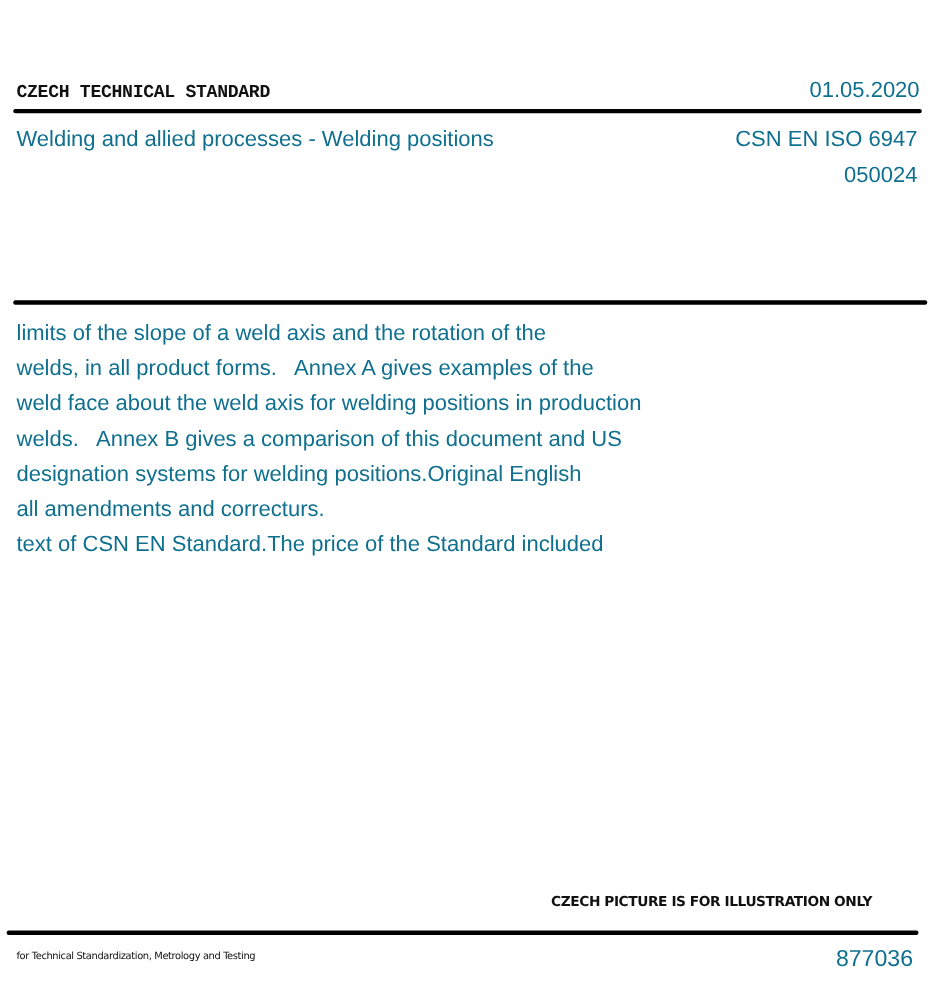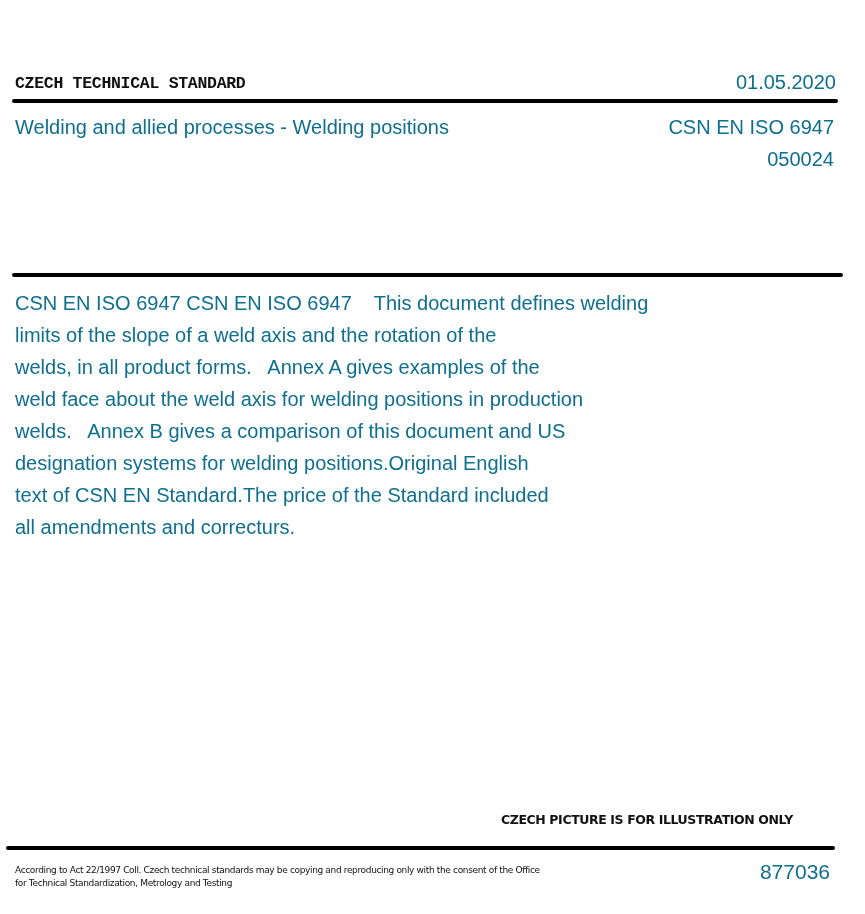"CSN EN ISO 6947 CSN" span.line { html: <span>CSN EN ISO 6947 CSN EN ISO 6947 This document defines welding</span> -> none }
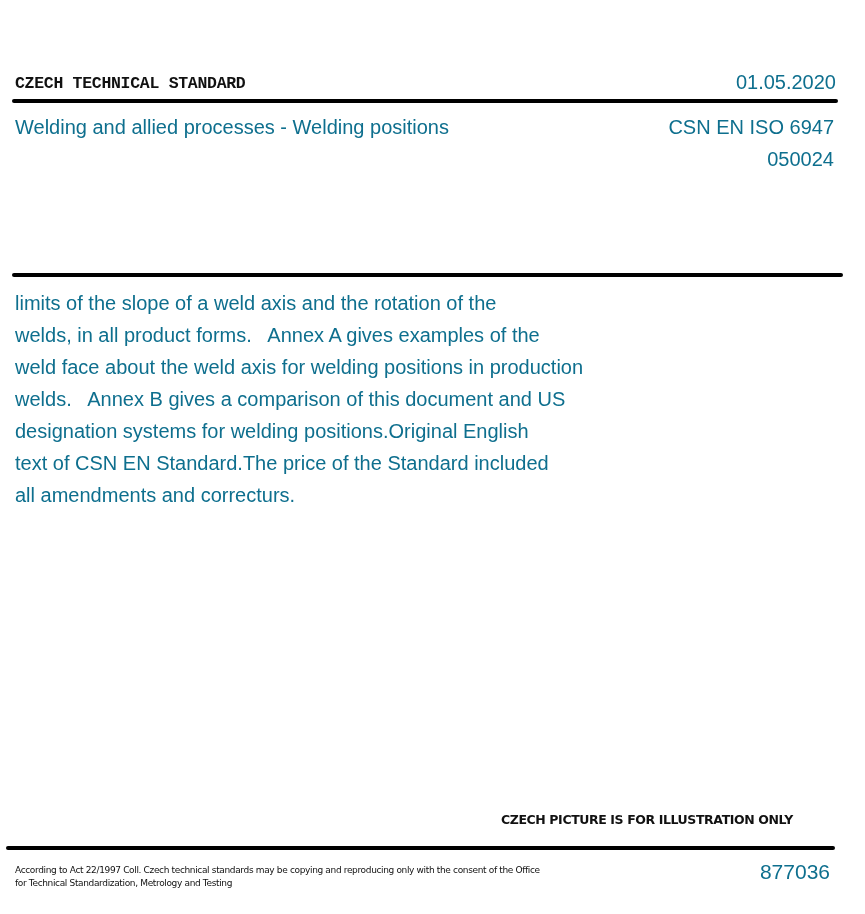"text of CSN EN Standard.The" span.line { order: before "all amendments and correcturs." -> after "all amendments and correcturs." }
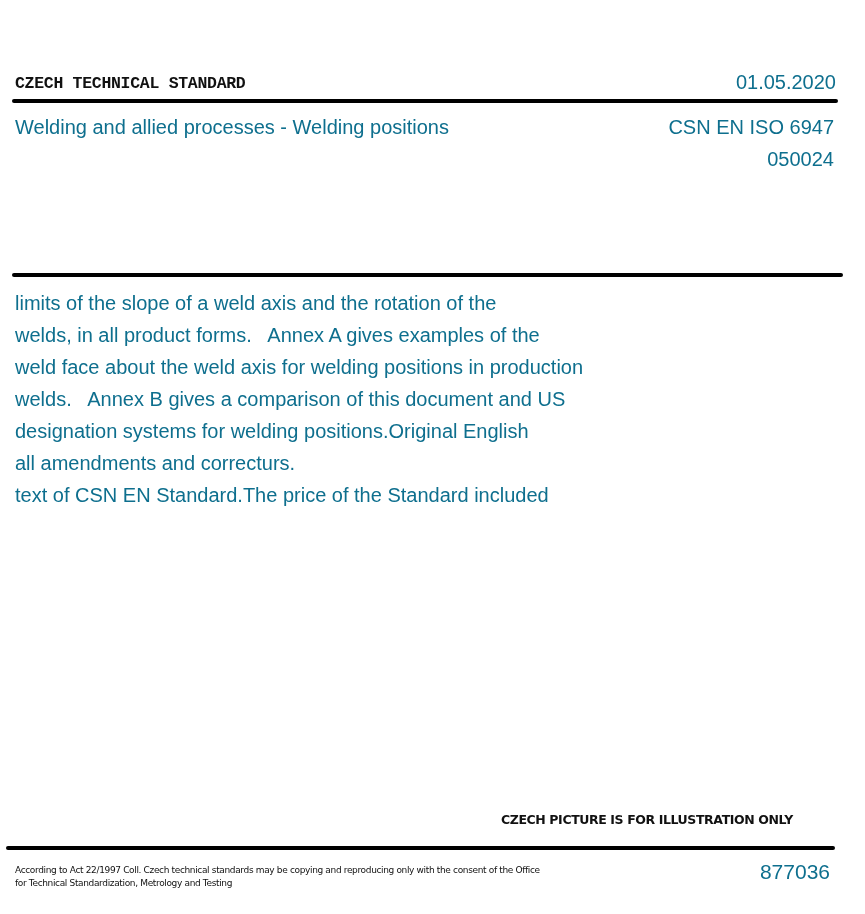"According to Act 22/1997 Coll." span.line { html: <span>According to Act 22/1997 Coll. Czech technical standards may be copying and reproducing only with the consent of the Office</span> -> none }
